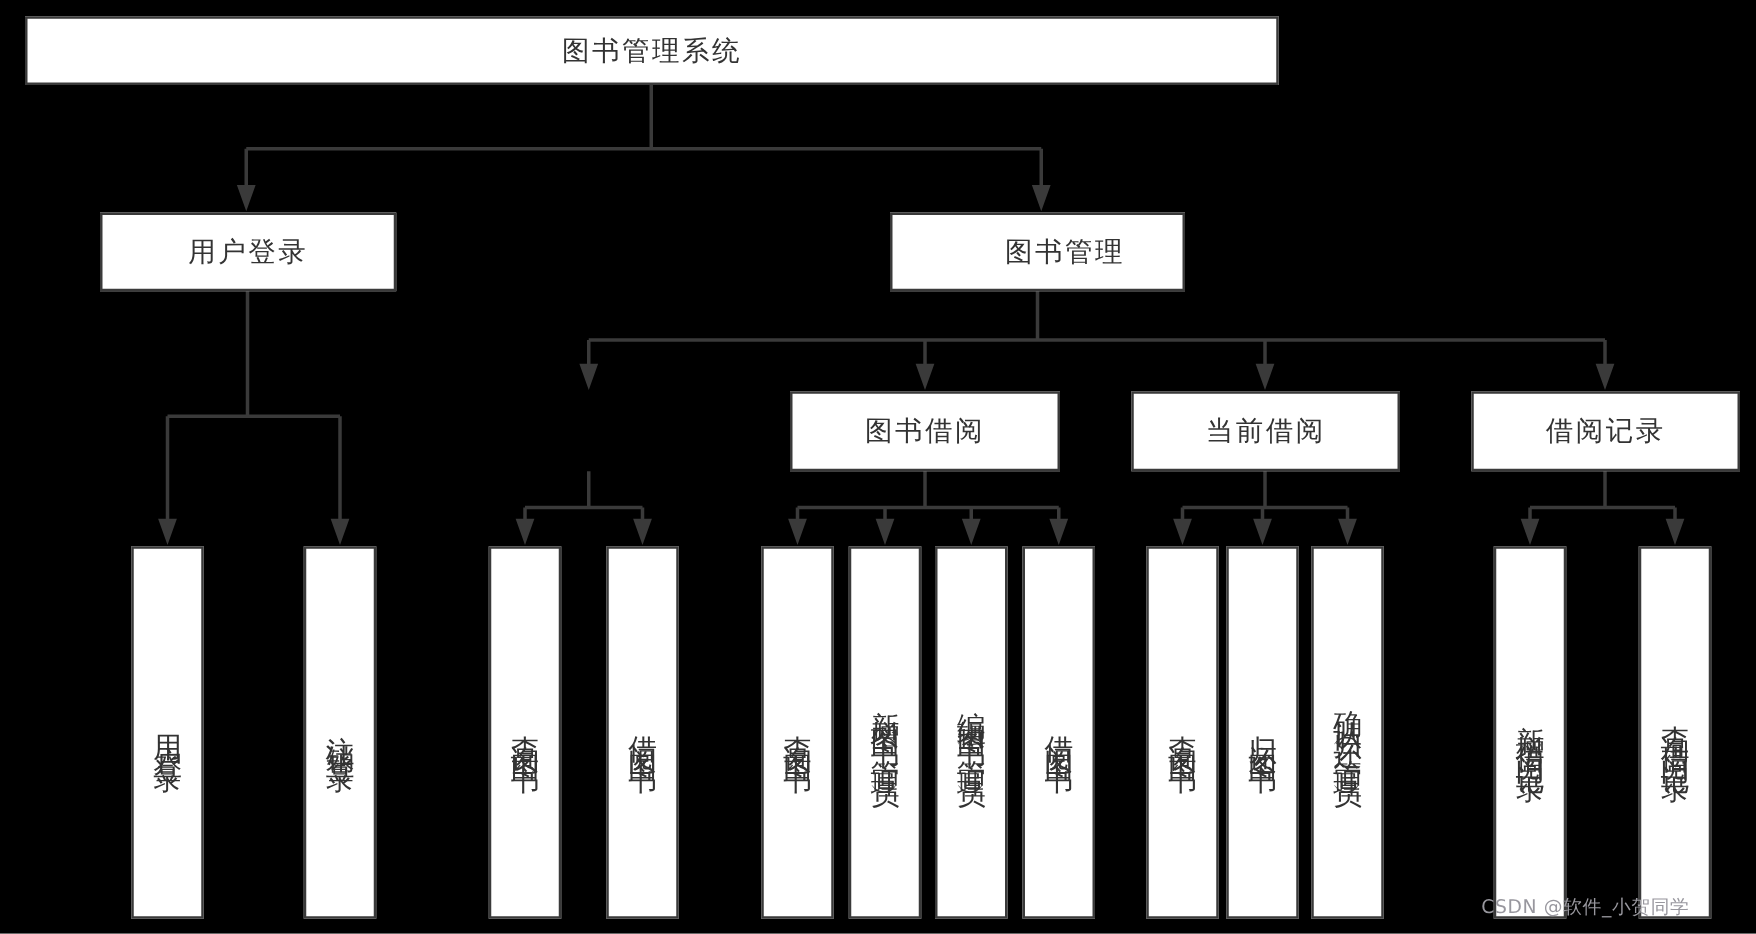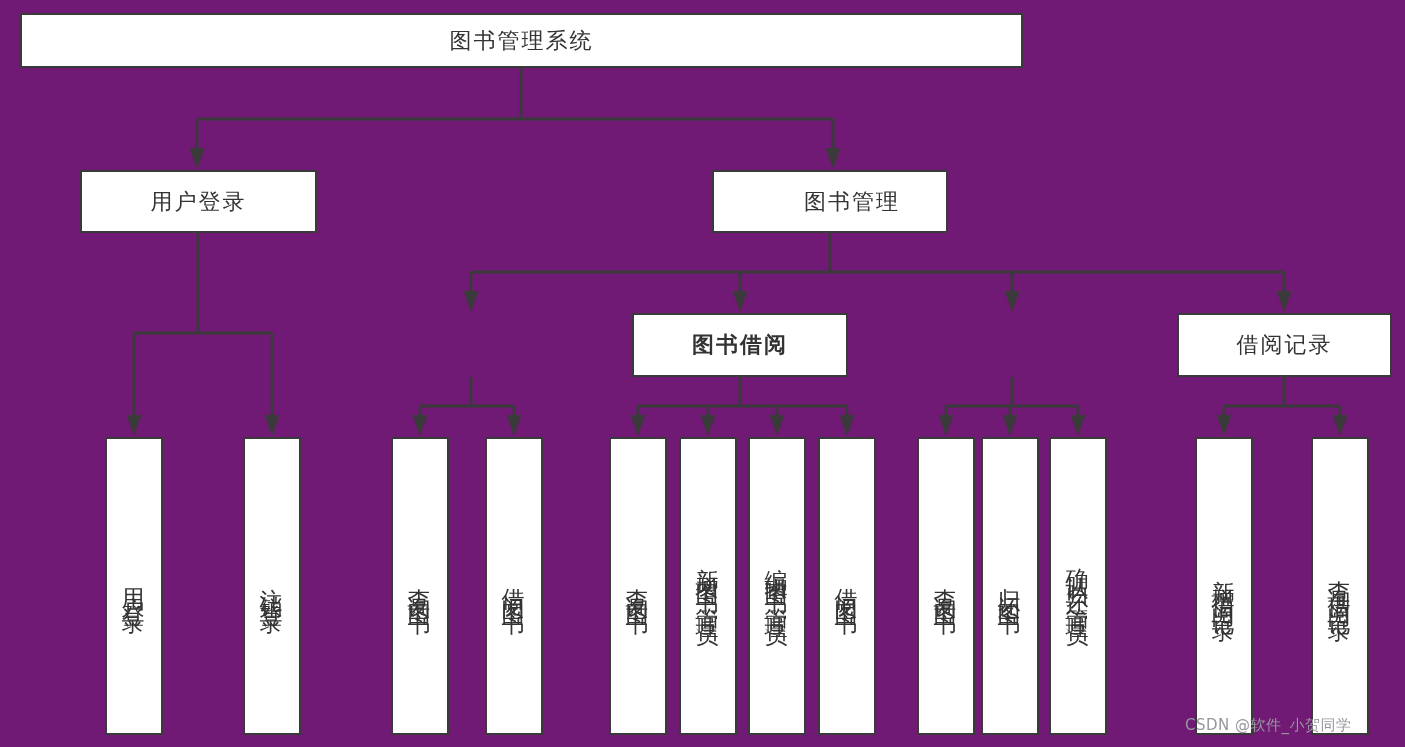"图书管理系统" .canvas { background: #701a75 -> #000000 }
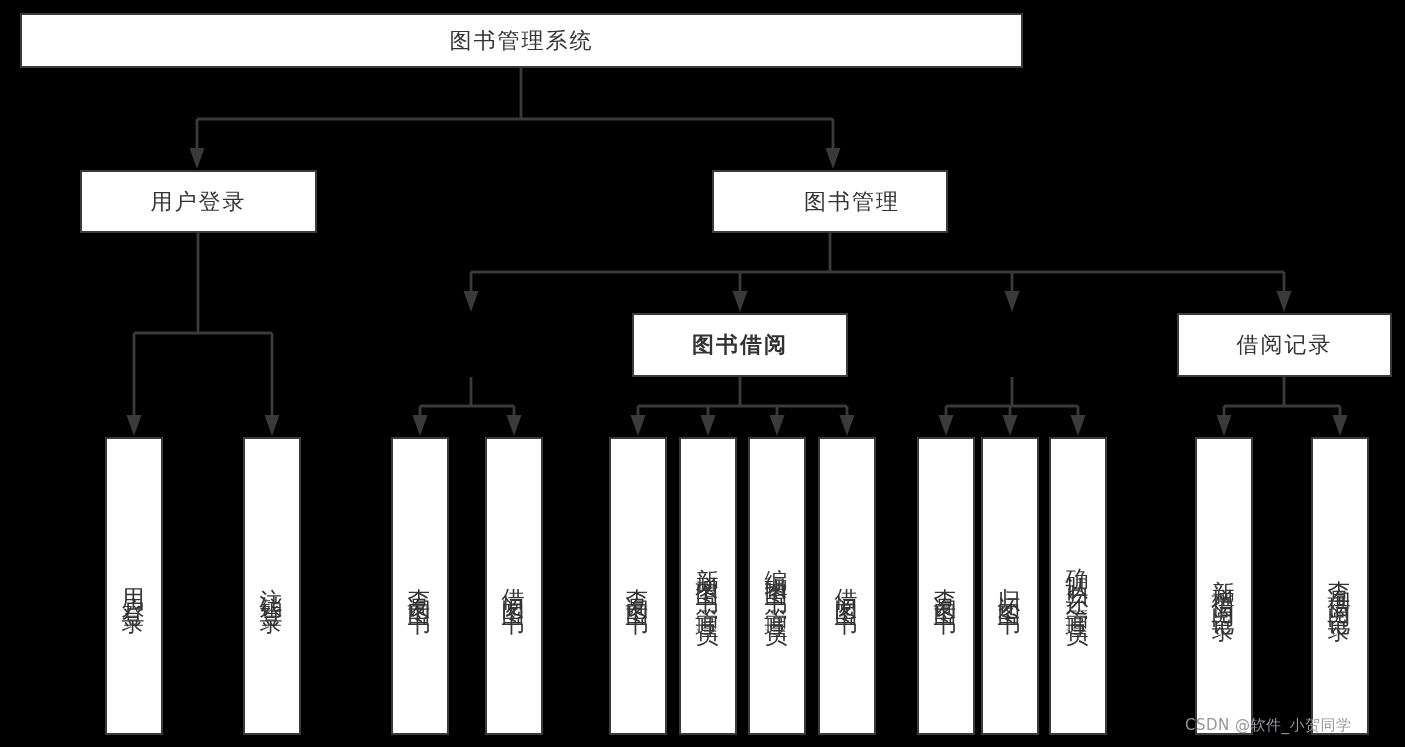"图书借阅" div.box { font-weight: bold -> none }
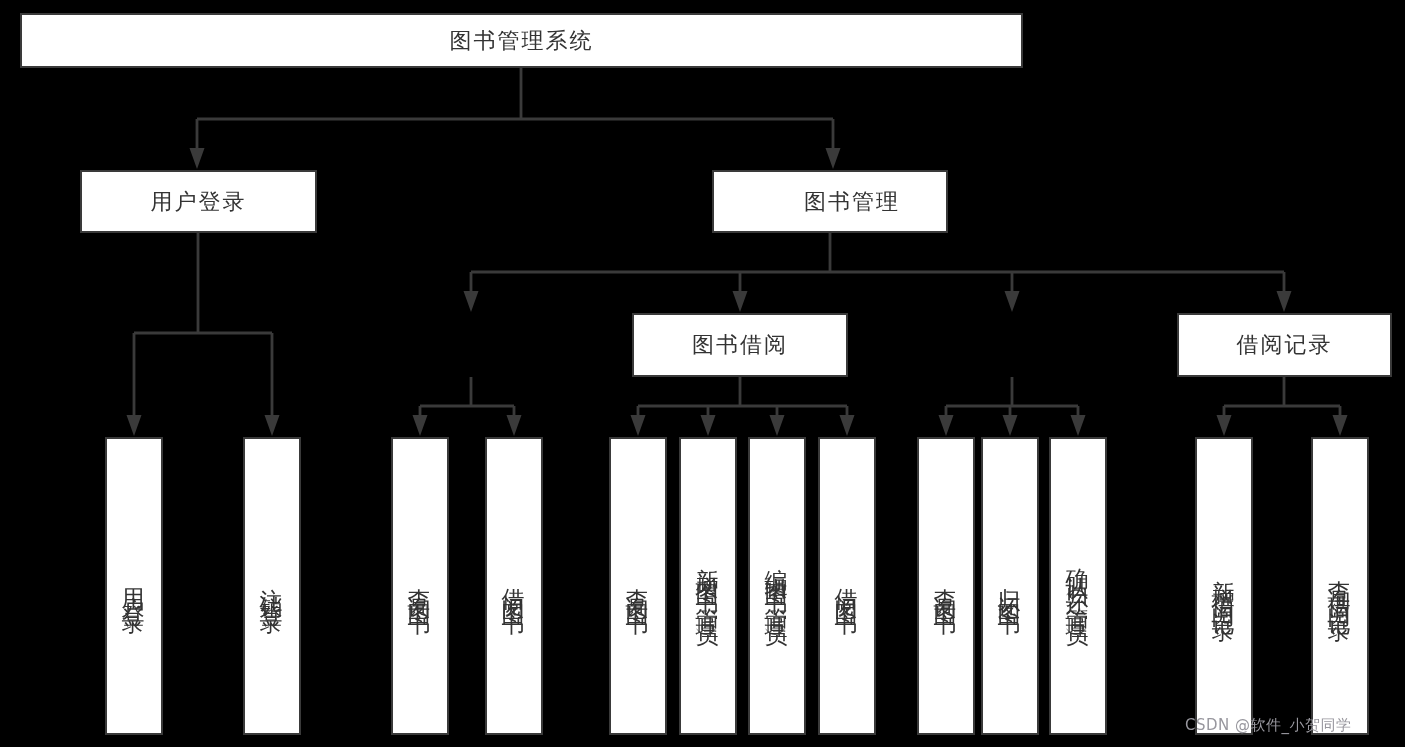"当前借阅" div.box { html: none -> <div>当前借阅</div> }
